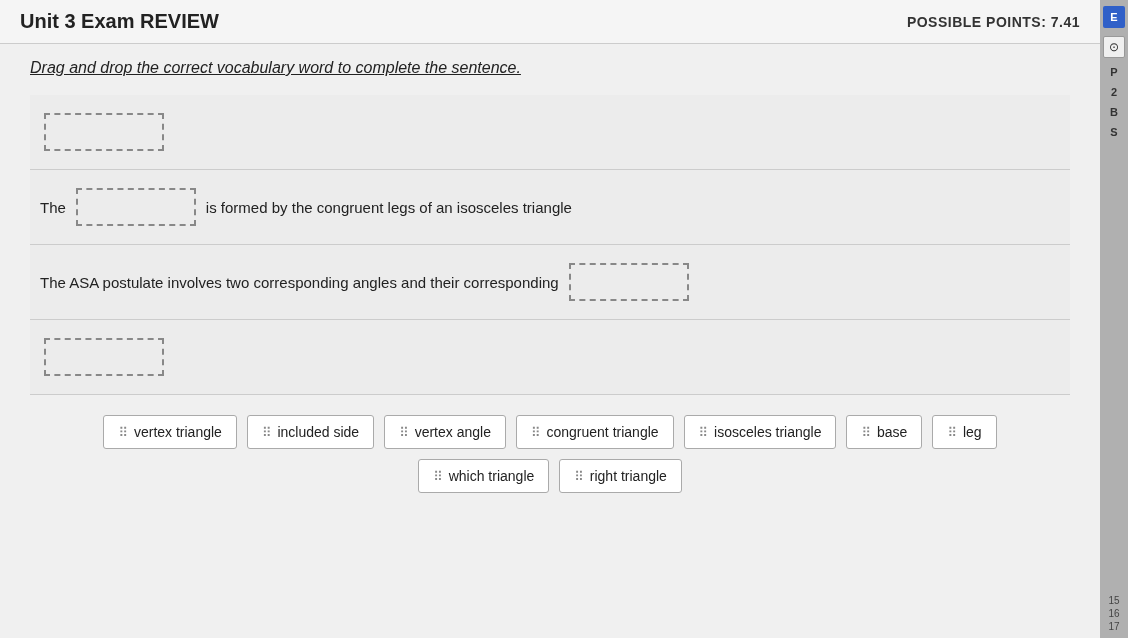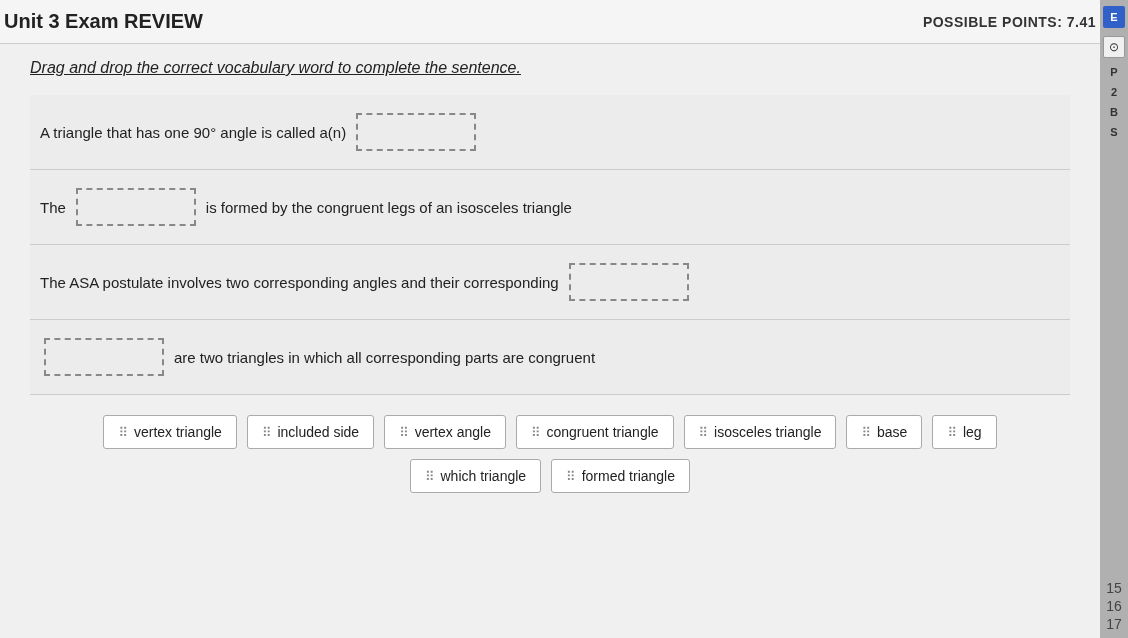"Unit 3 Exam REVIEW" .header { padding: 10px 4px -> 10px 20px }
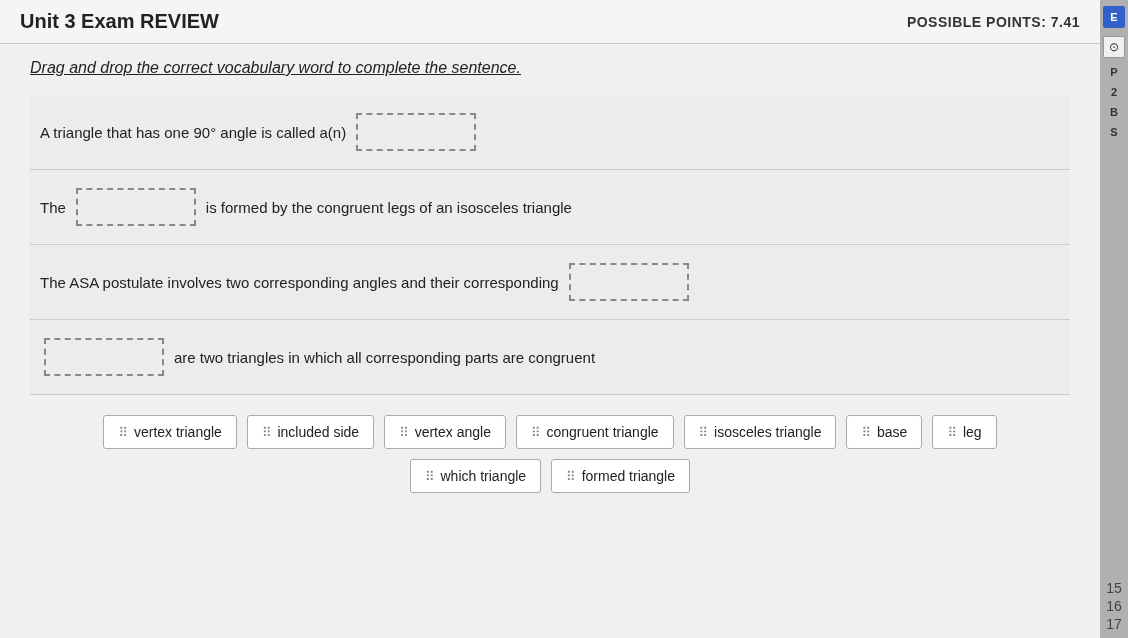"A triangle that has one" span { html: <span>A triangle that has one 90° angle is called a(n)</span> -> none }
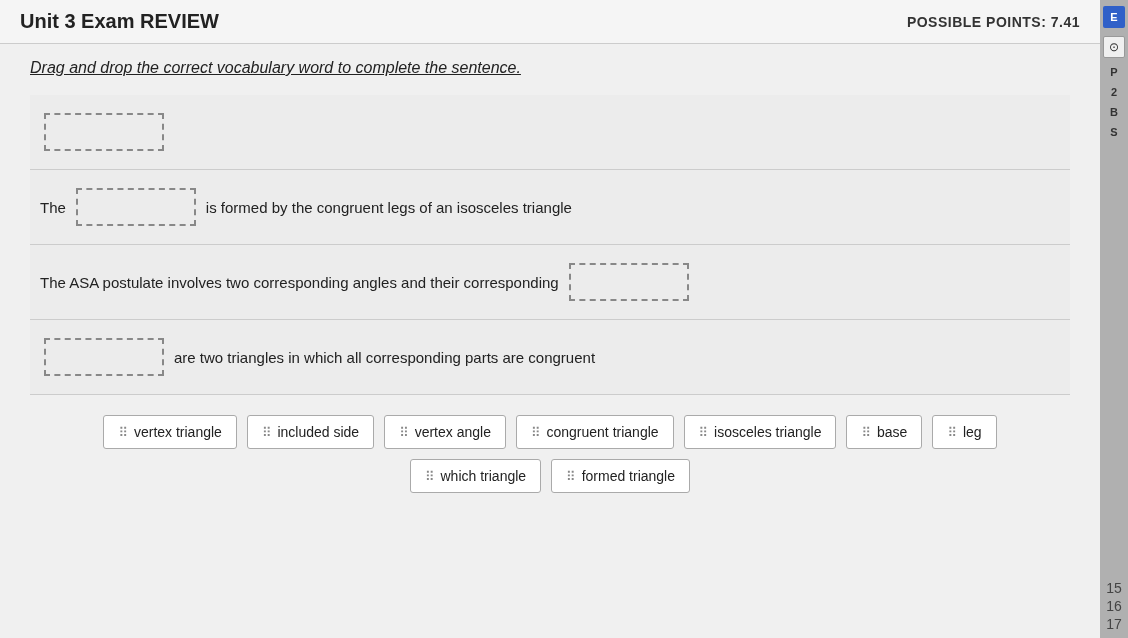"are two triangles in which" span { html: <span>are two triangles in which all corresponding parts are congruent</span> -> none }
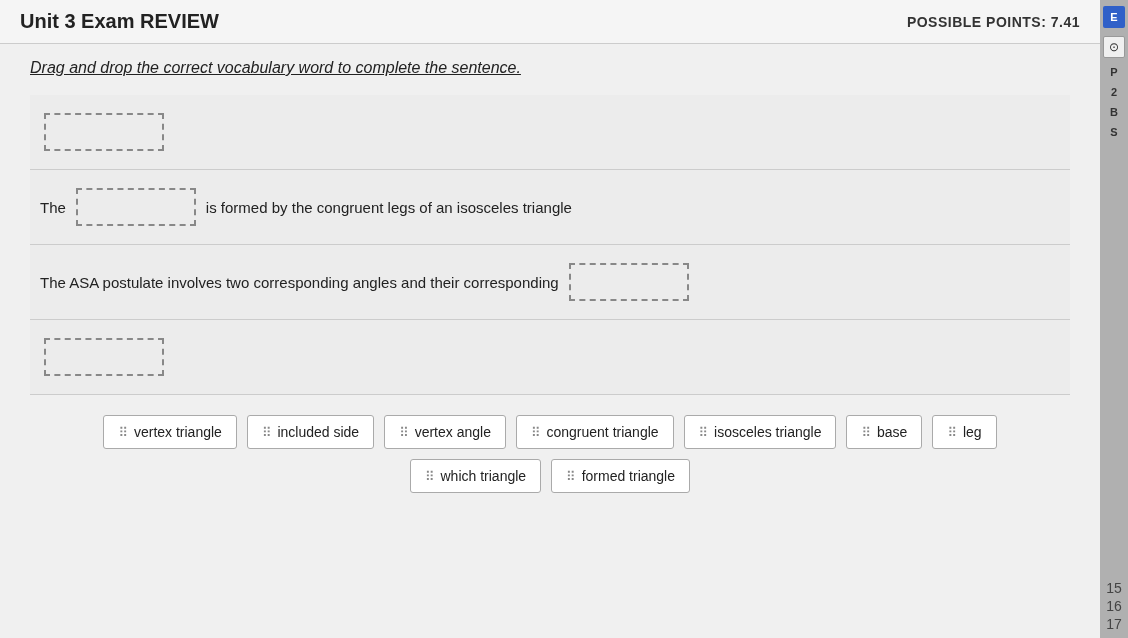"formed triangle" span { text: formed -> right }
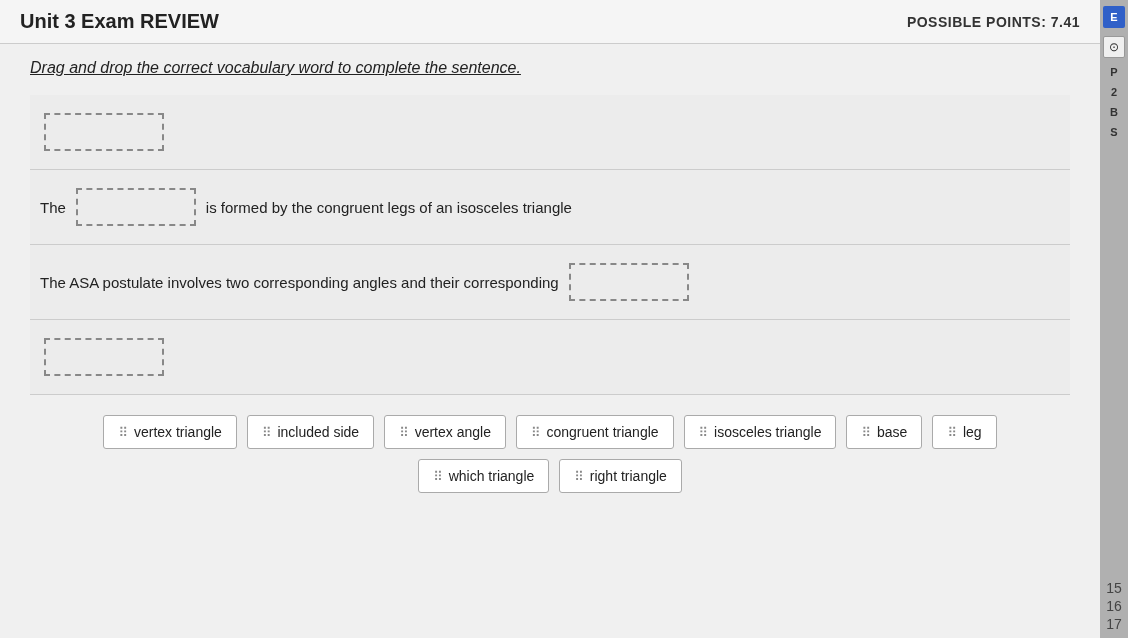"15" .page-num { font-size: 14px -> 10px }
